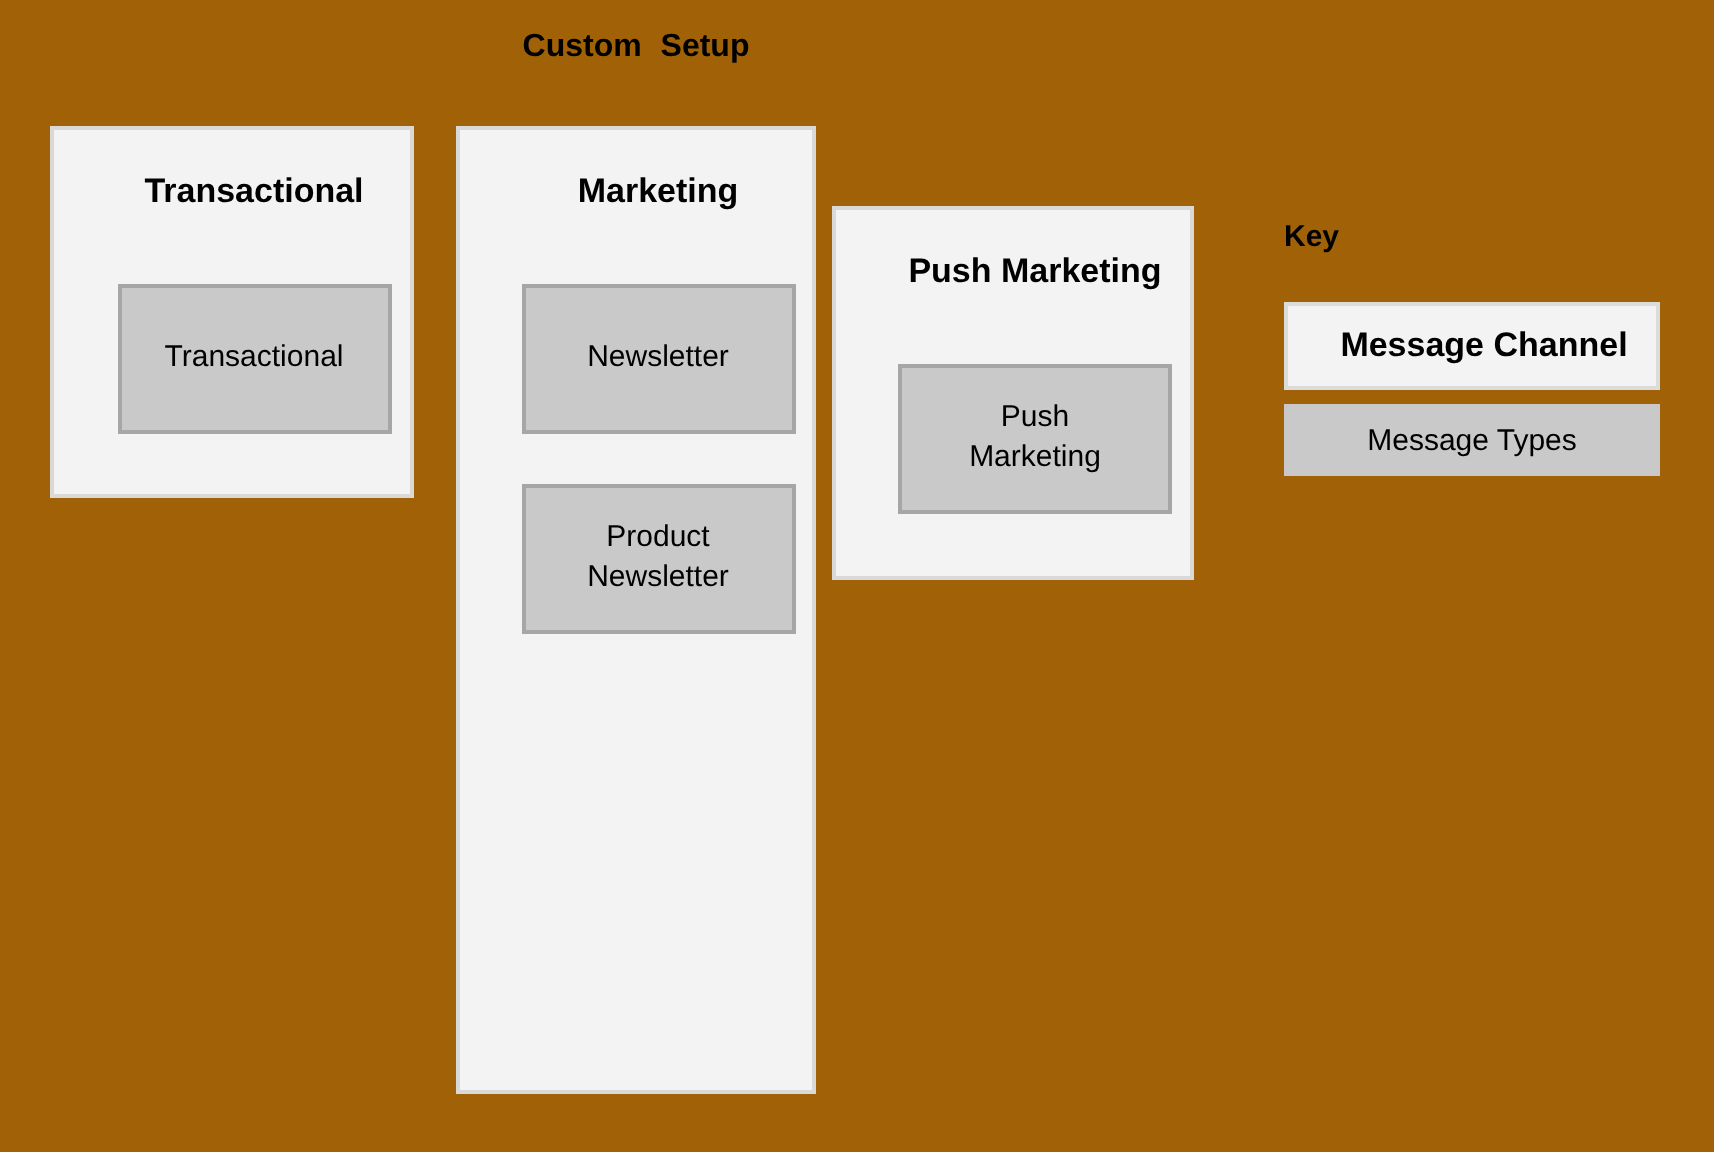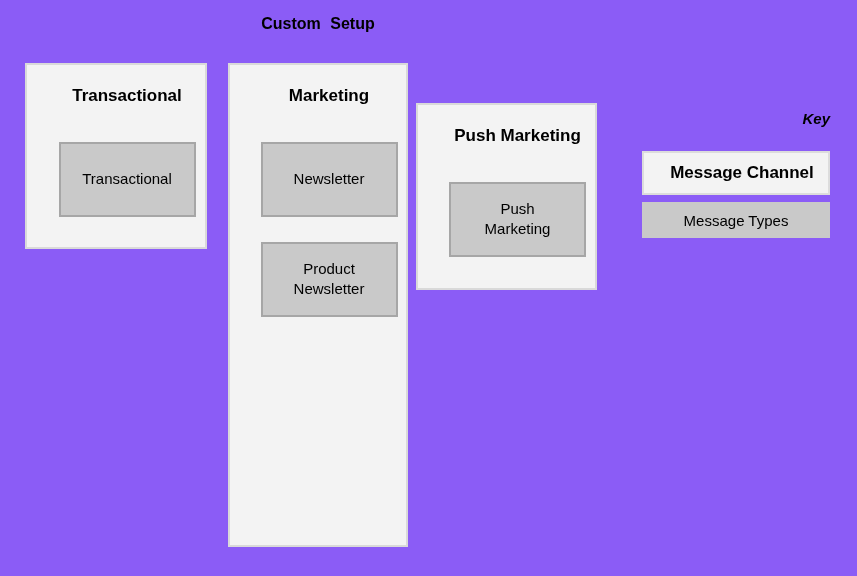"Custom Setup" .canvas { background: #8b5cf6 -> #a16207 }
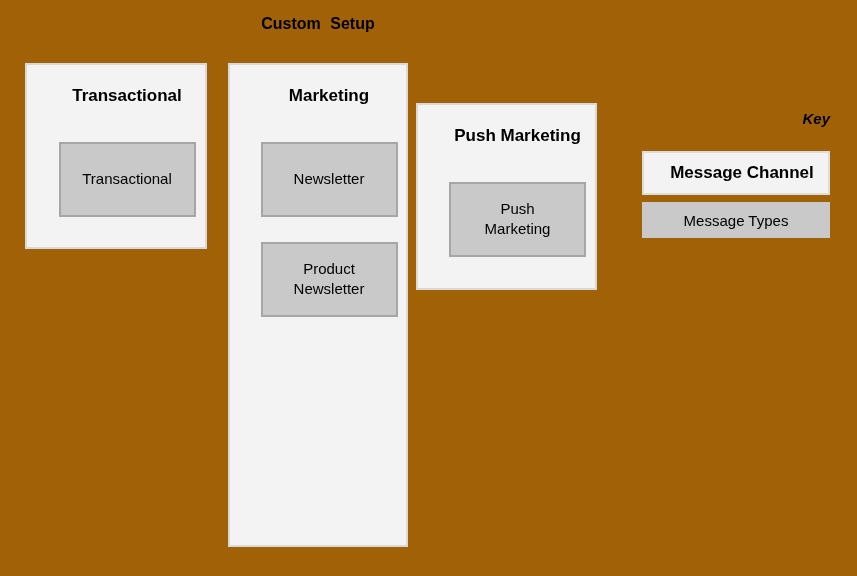"Key" .key-title { font-style: italic -> none; text-align: right -> left }
